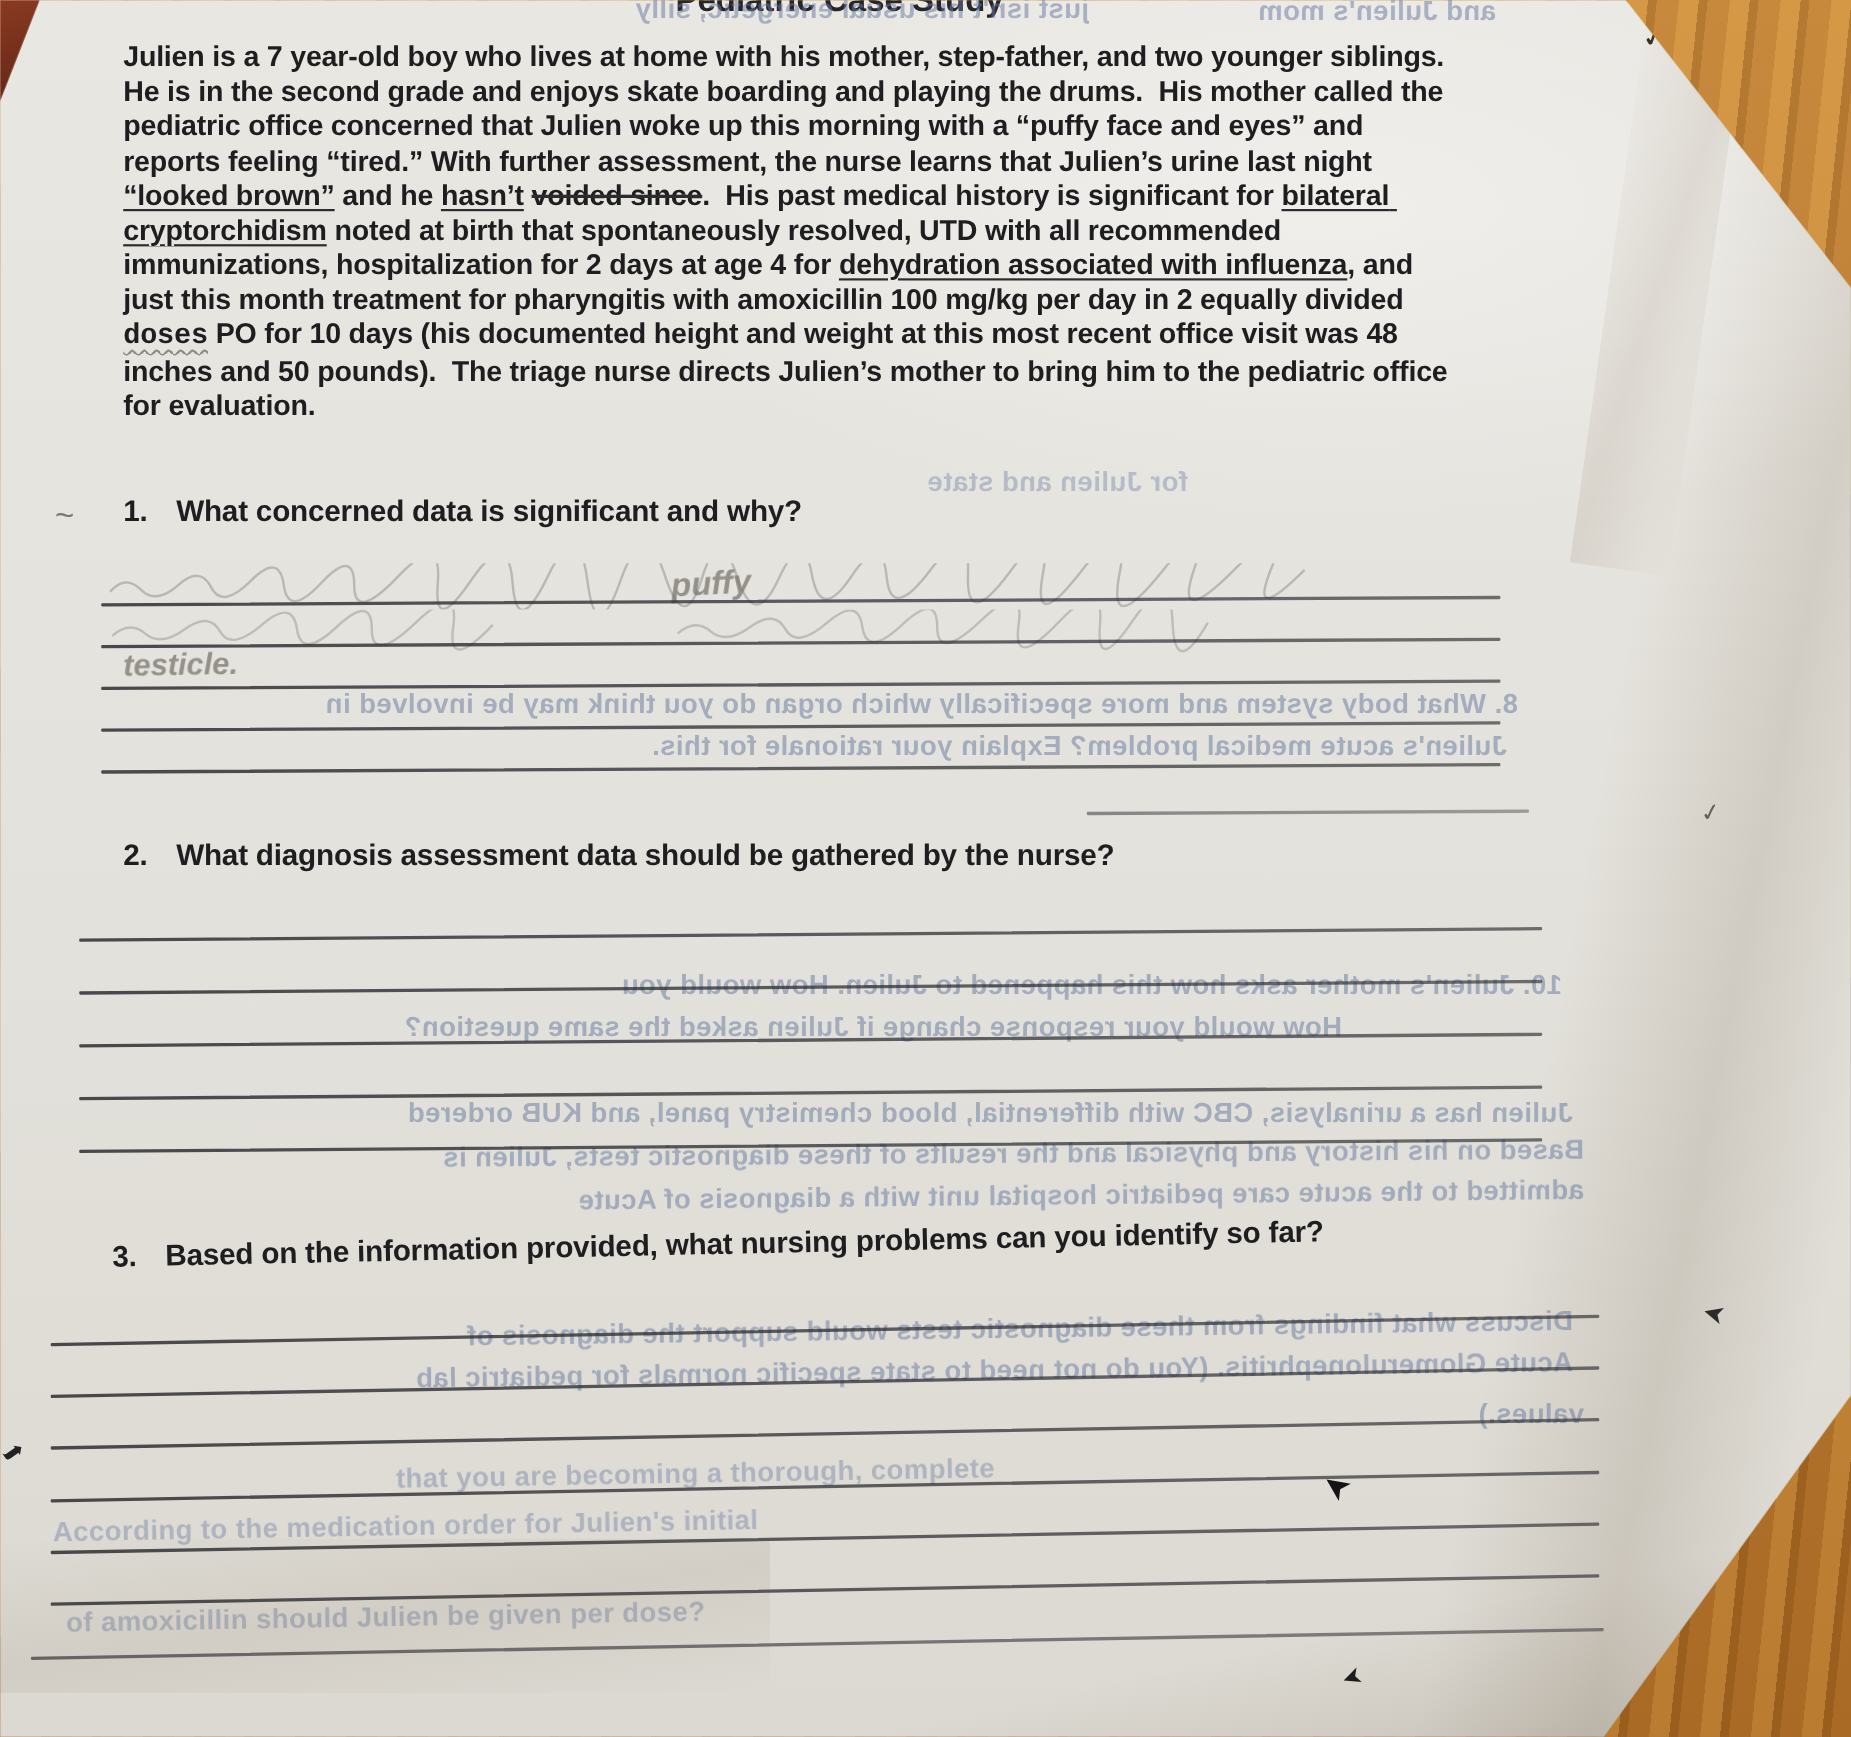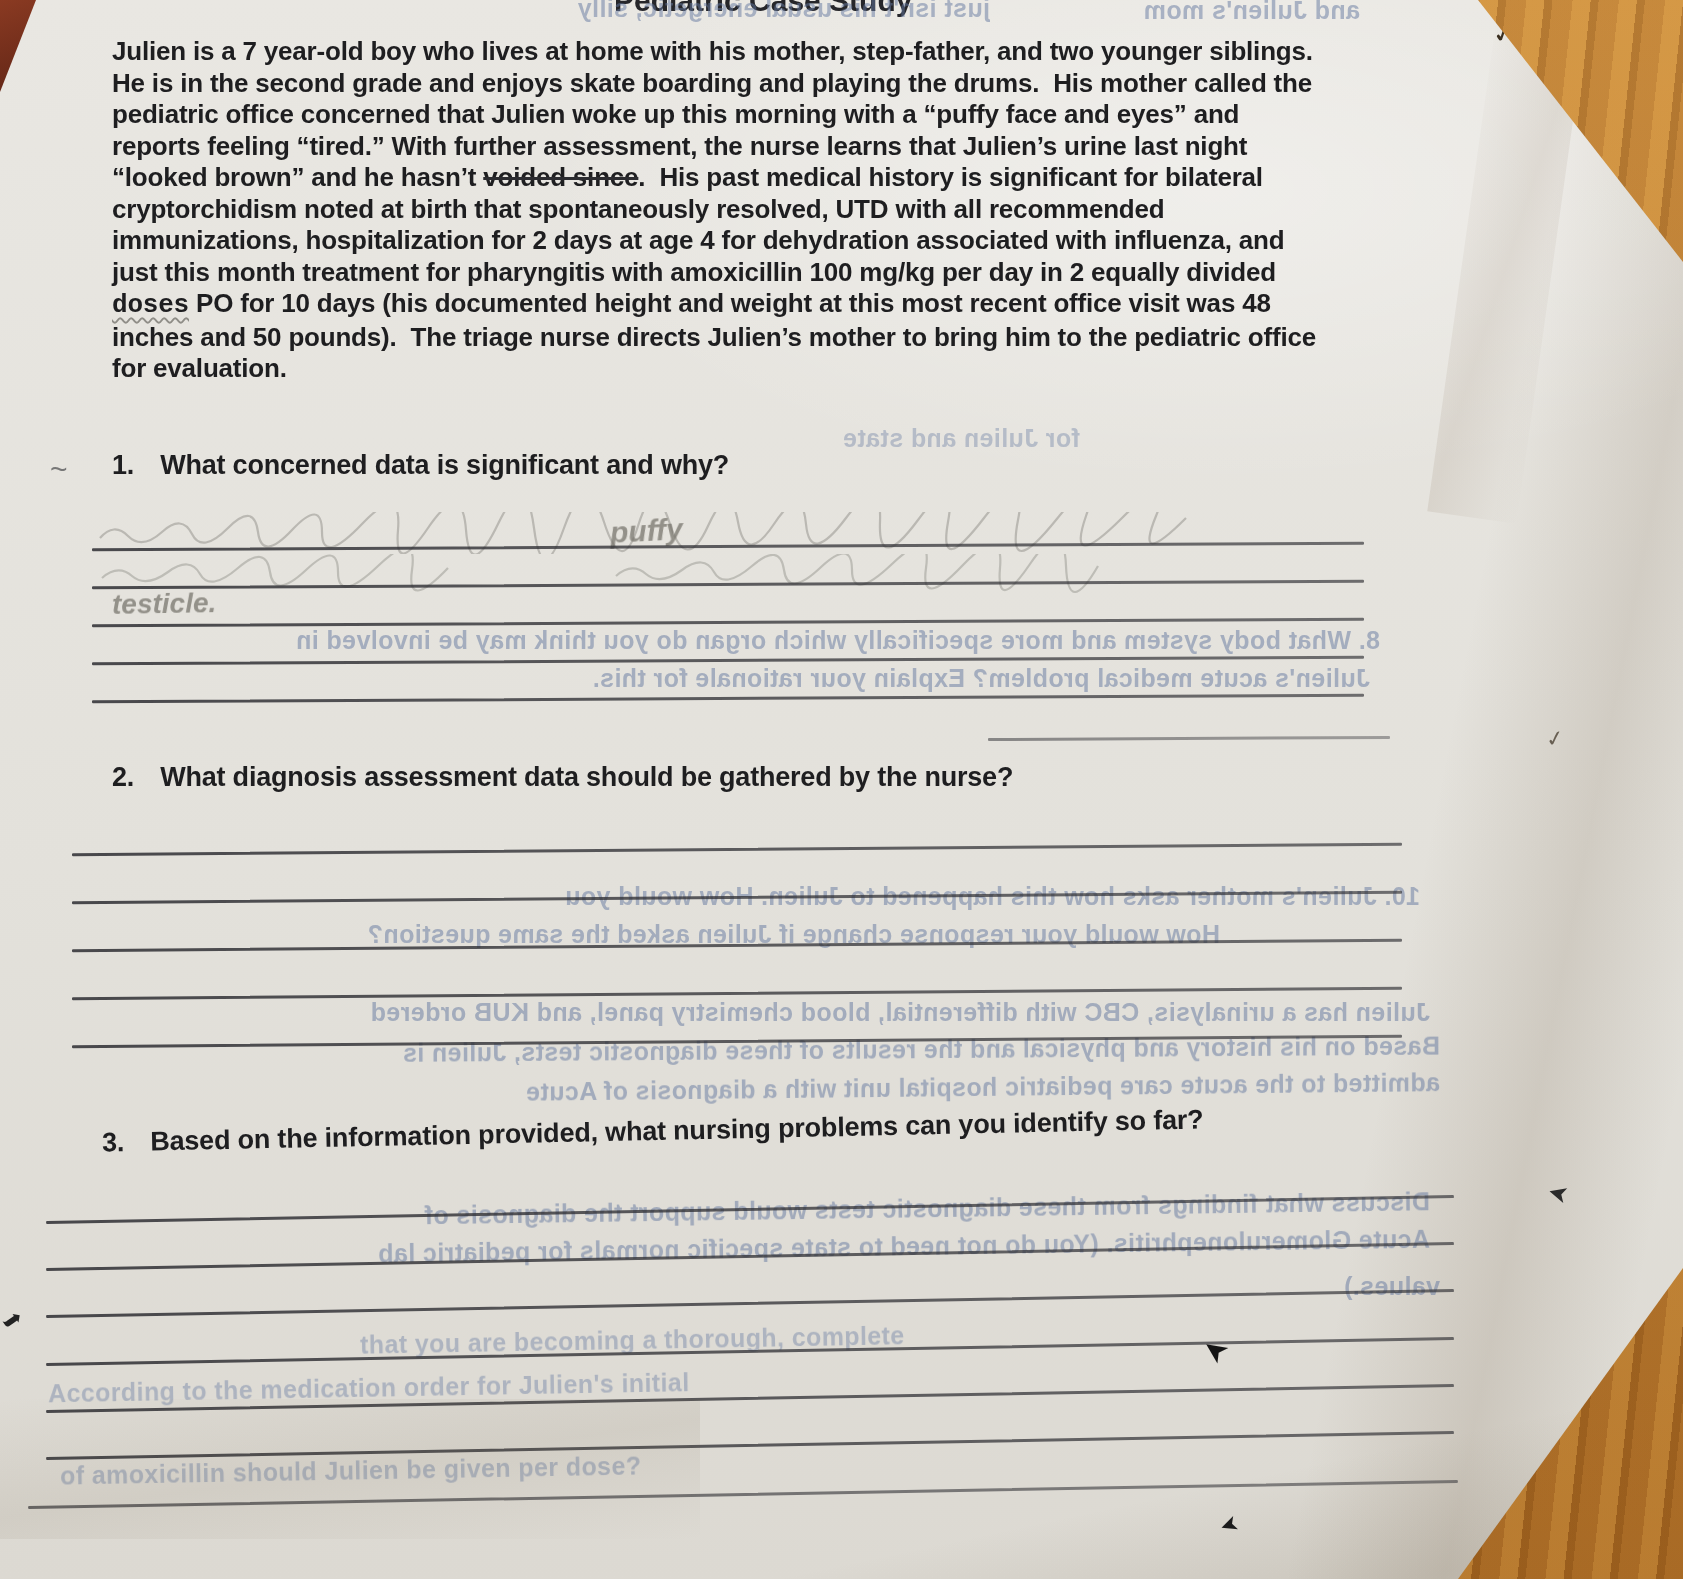"“looked brown”" .seg-u { text-decoration: none -> underline }
